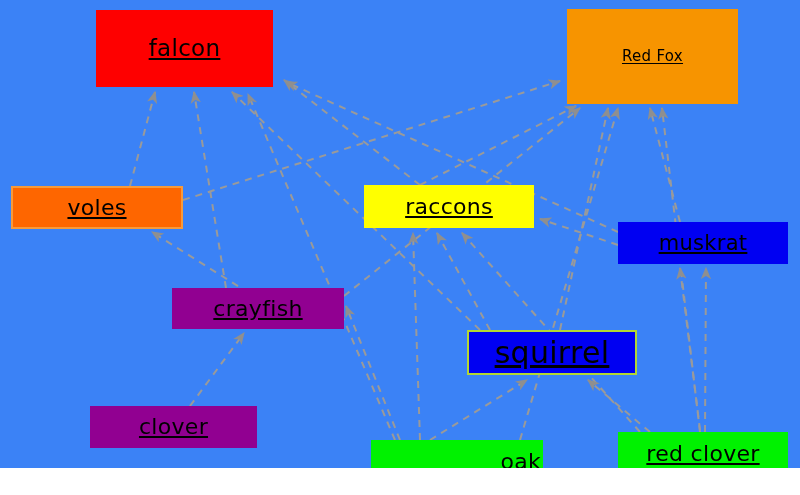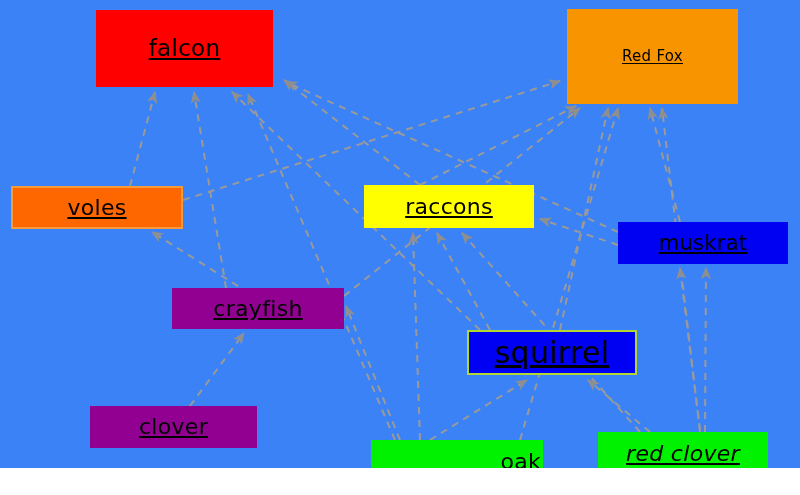"red clover" div.node { font-style: italic -> none; left: 598px -> 618px }
